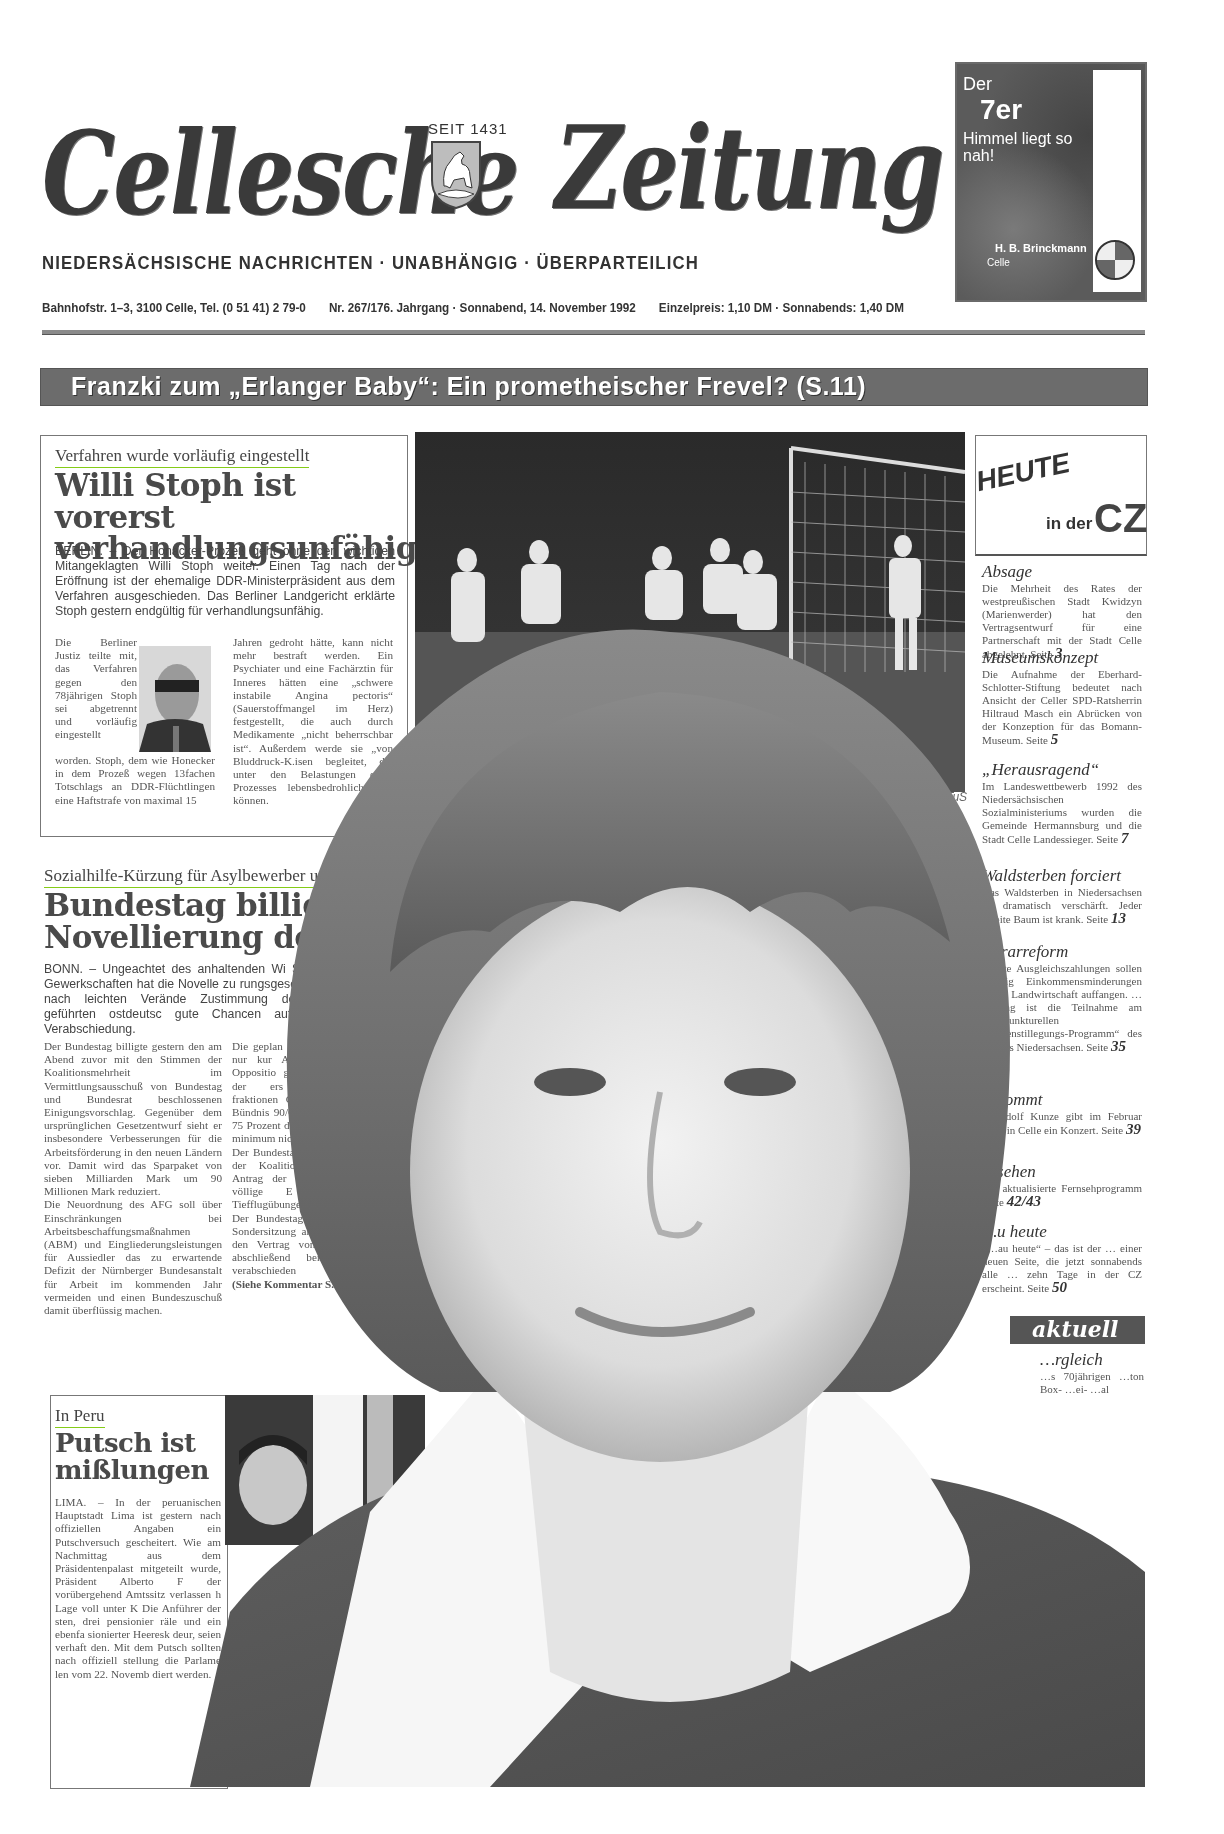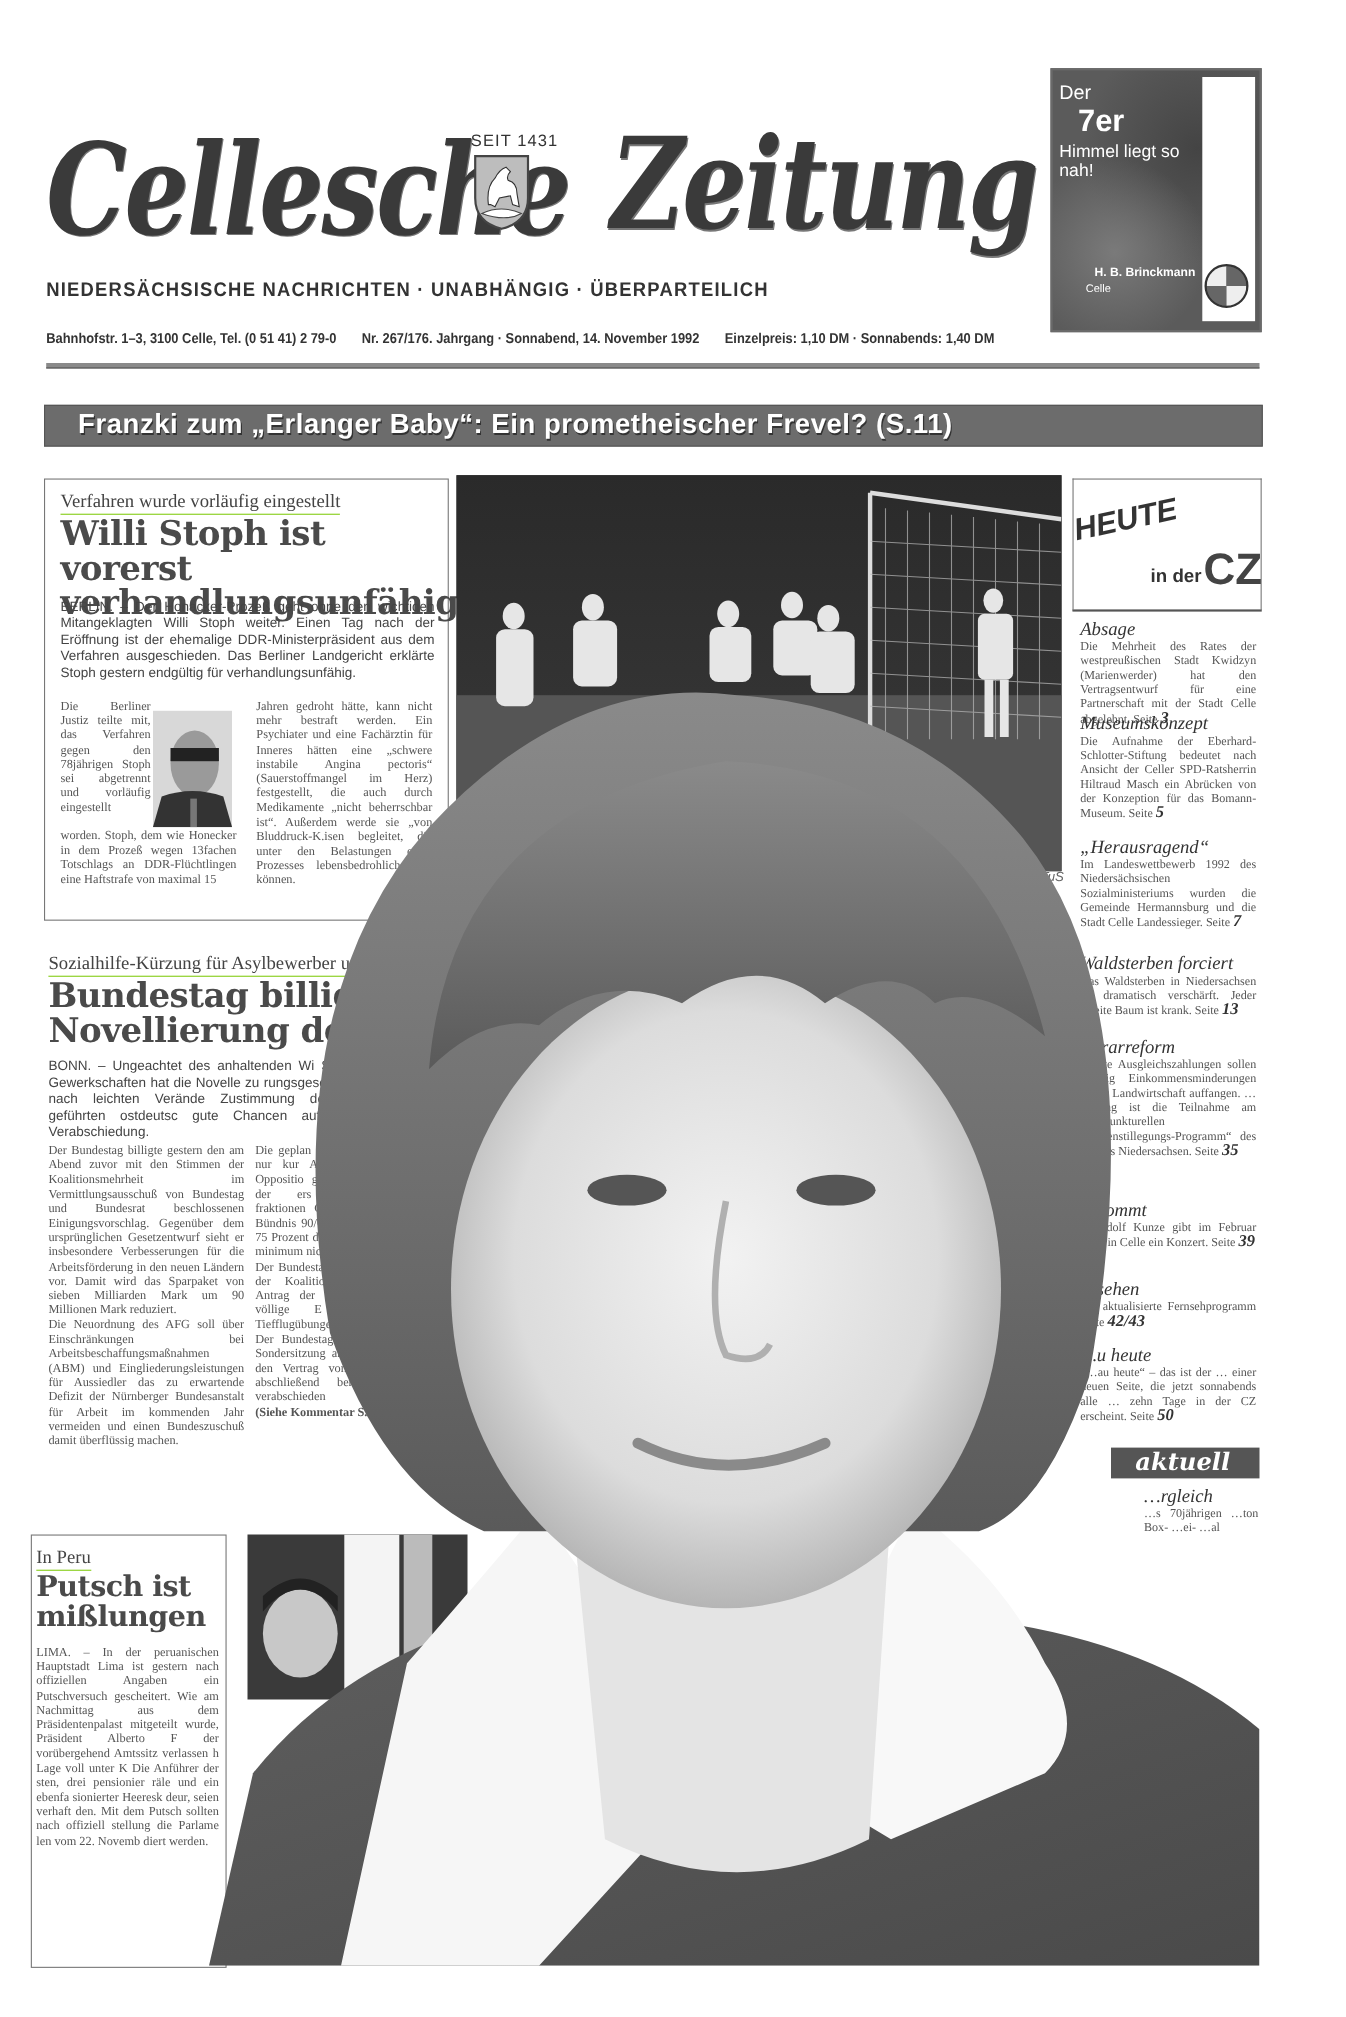"In Peru" div.abs { left: 28px -> 50px }
